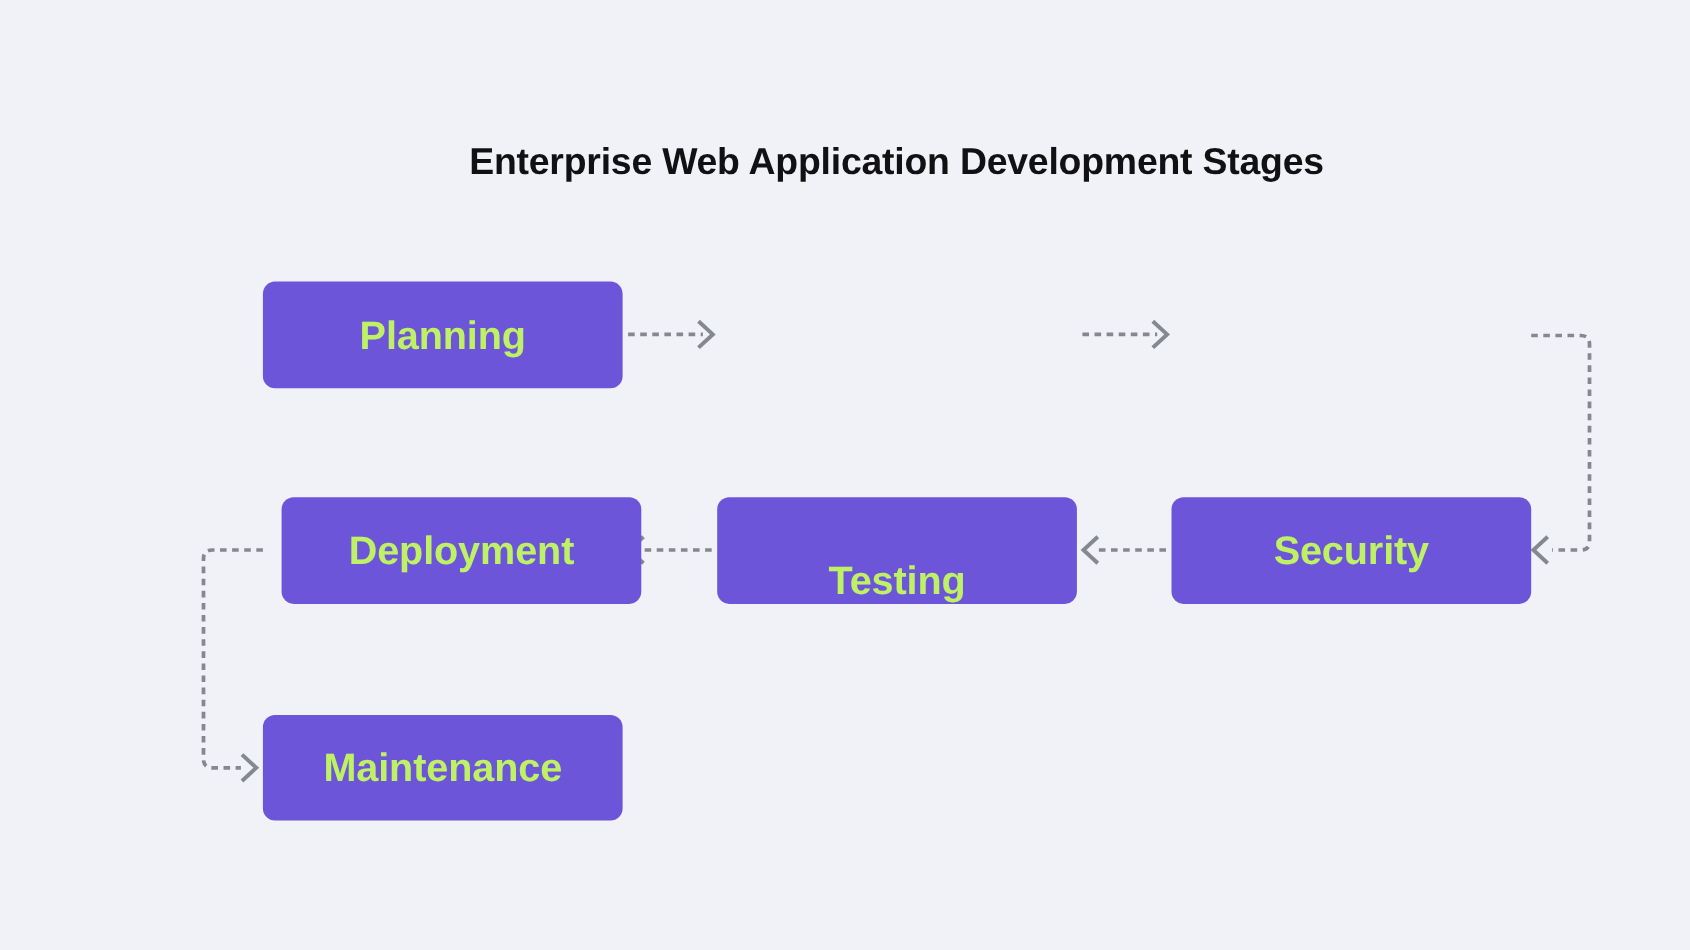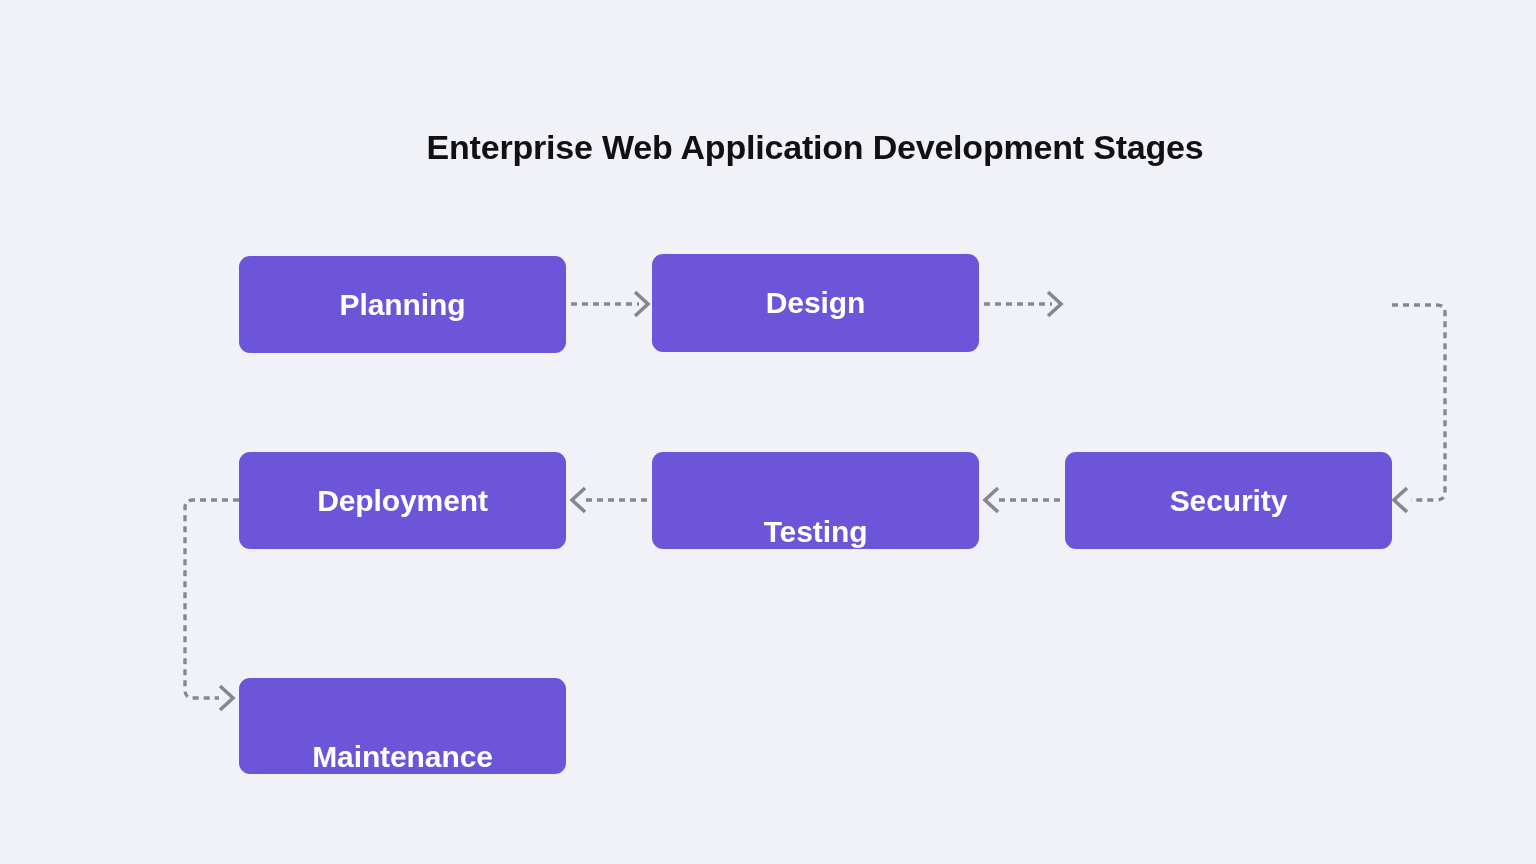"Planning" .node-label { color: #ffffff -> #bef264; font-size: 30px -> 36px }
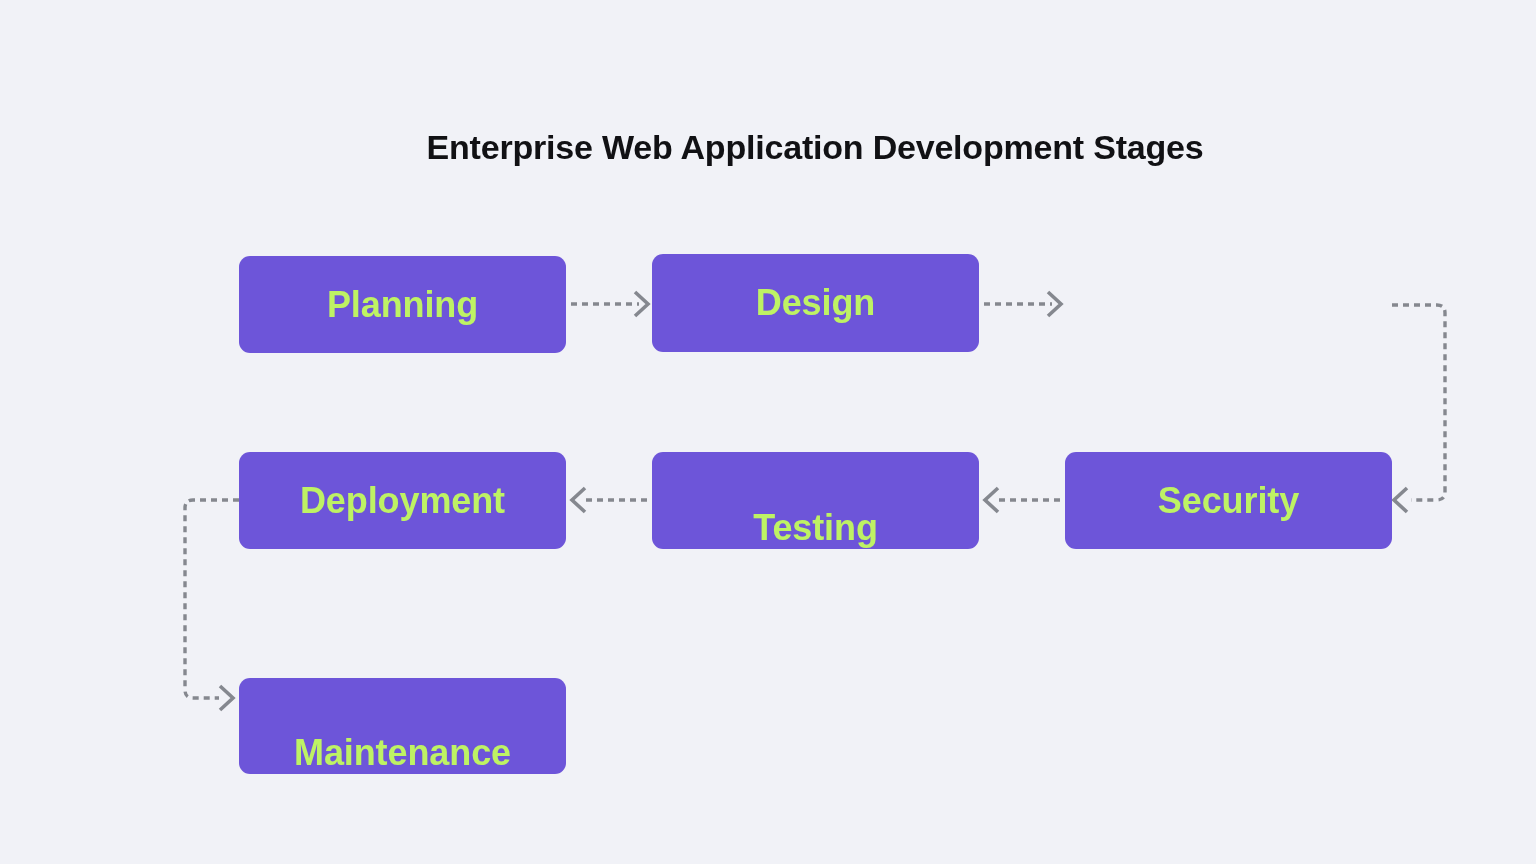"Design" div.node-box { html: <div> <span>Design</span> </div> -> none }
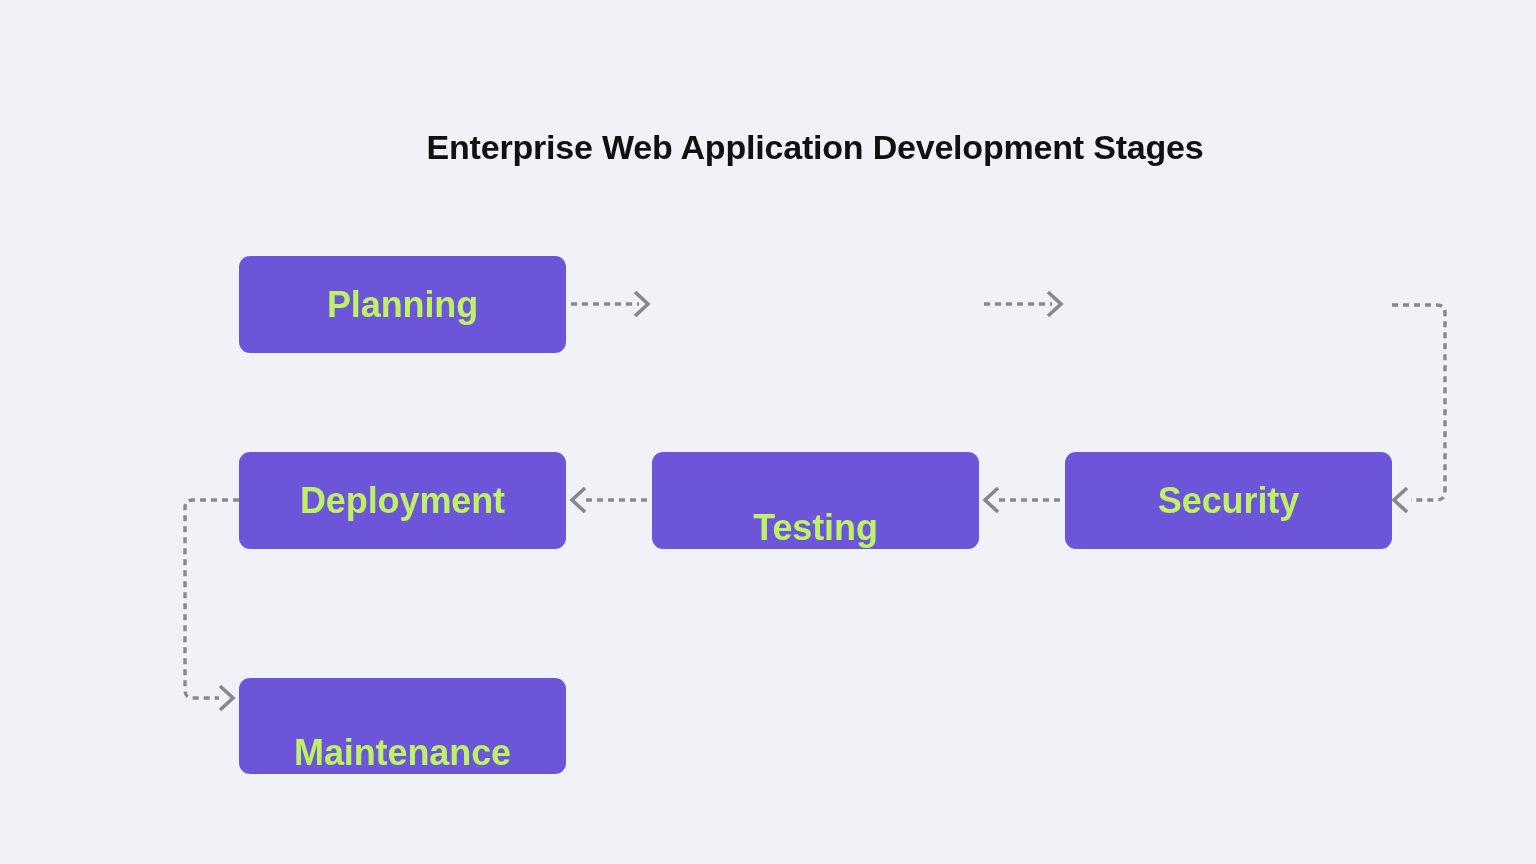"Deployment" div.node-box { left: 192px -> 209px }
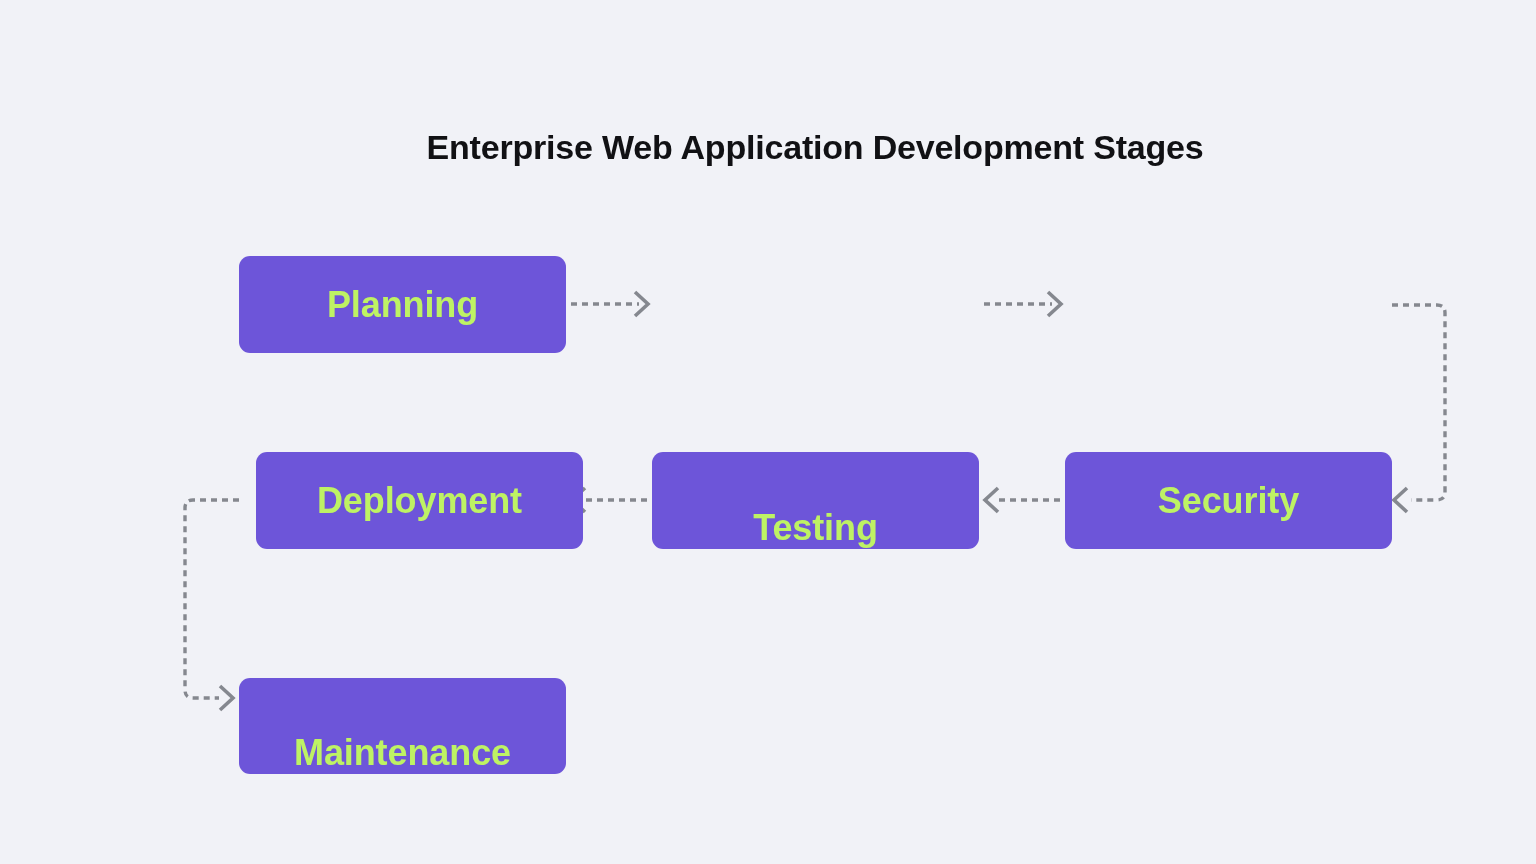"Maintenance" div.node-box { align-items: flex-end -> none; top: 678px -> 650px }
